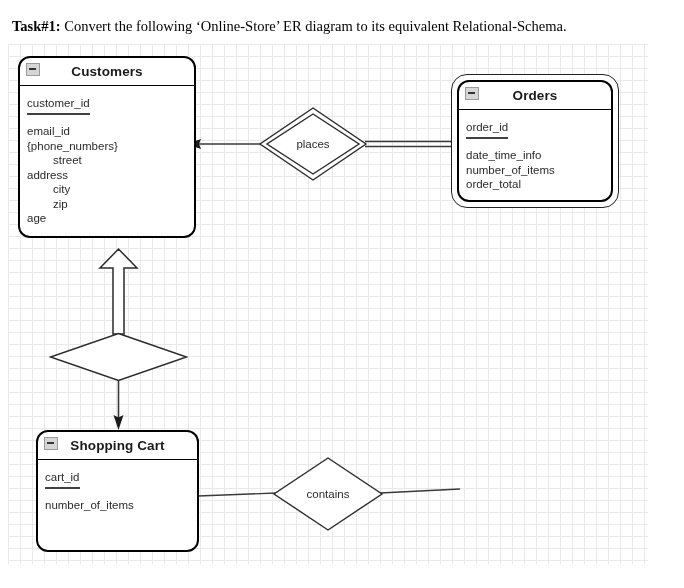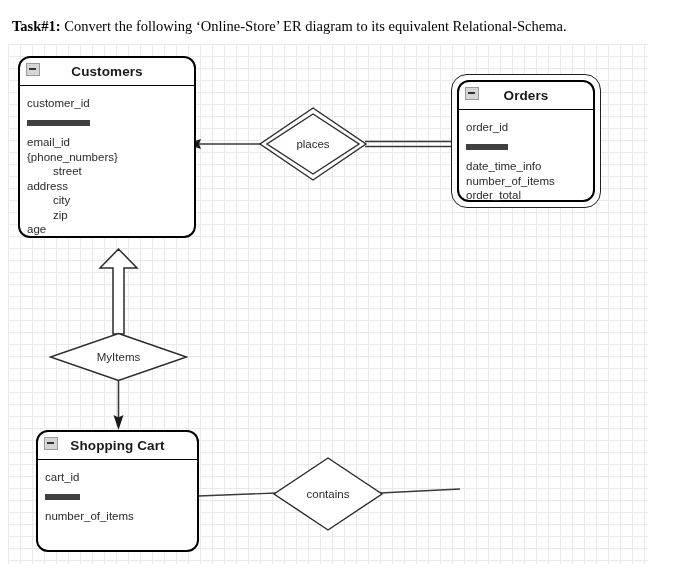"customer_id" .attr.pk { border-bottom: 6px solid #404040 -> 2px solid #404040; padding-bottom: 10px -> 3px }
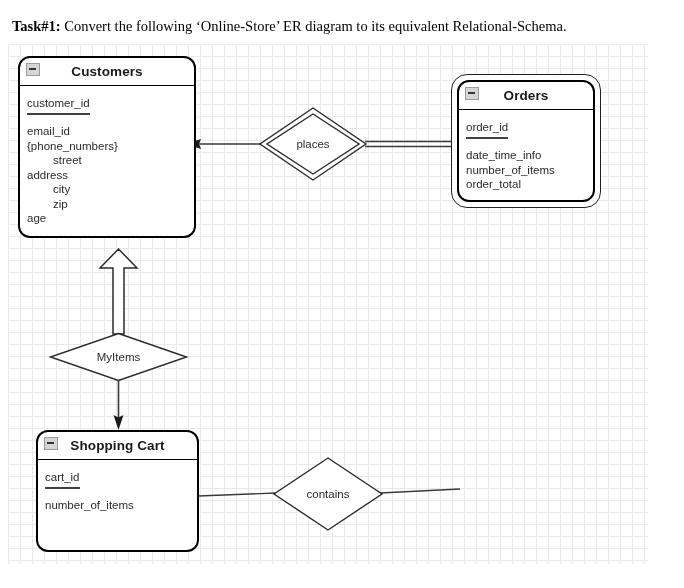"Orders" div.entity { width: 150px -> 168px }
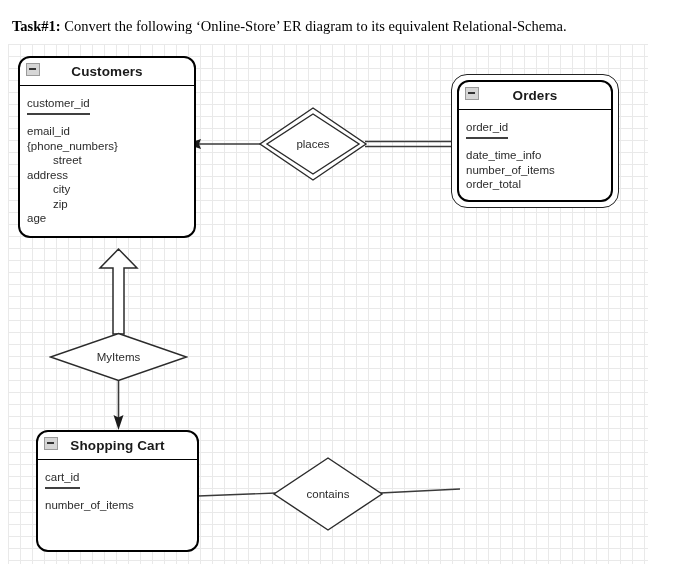"MyItems" span.rel-label { html: <span>MyItems</span> -> none }
